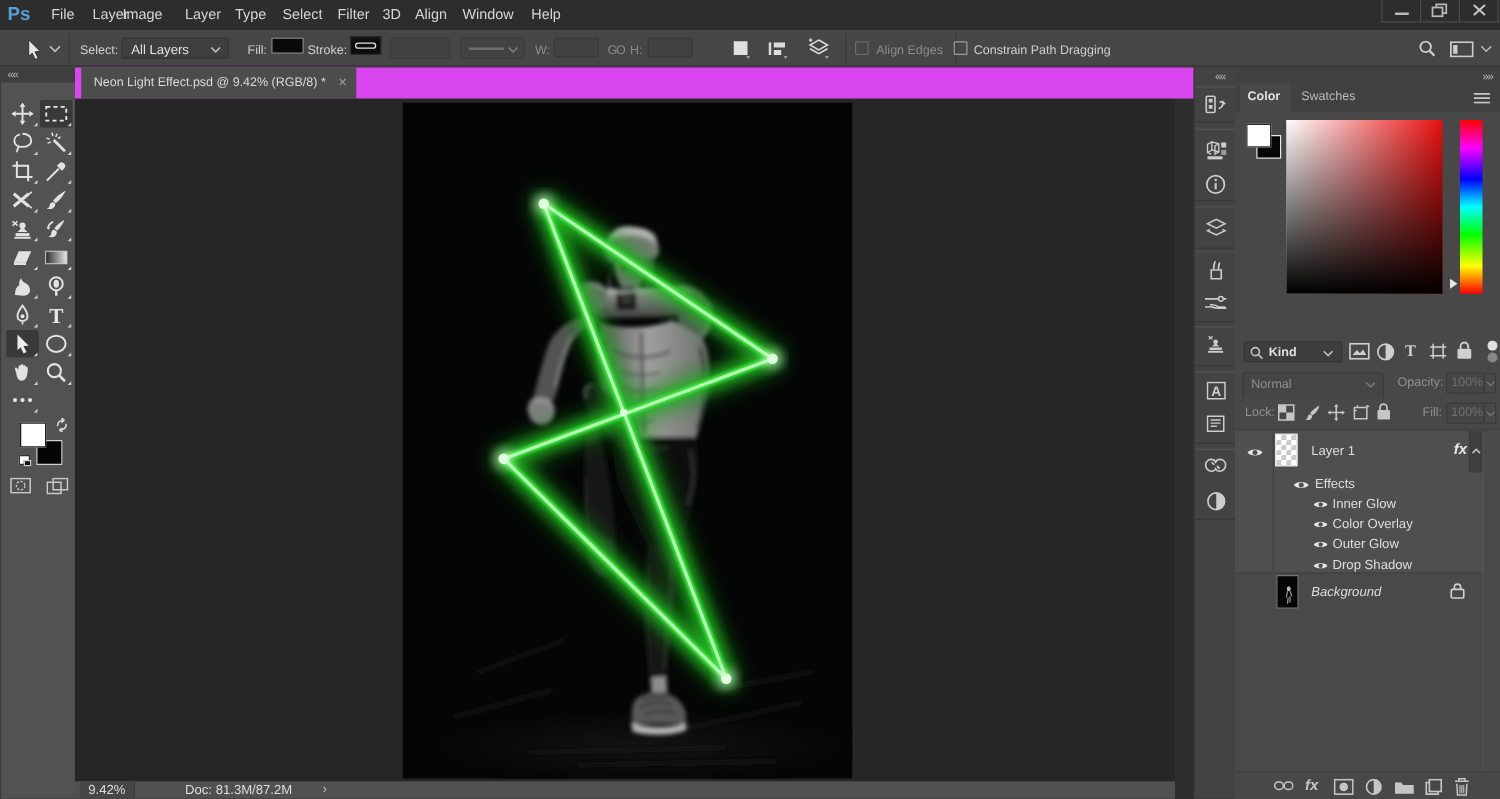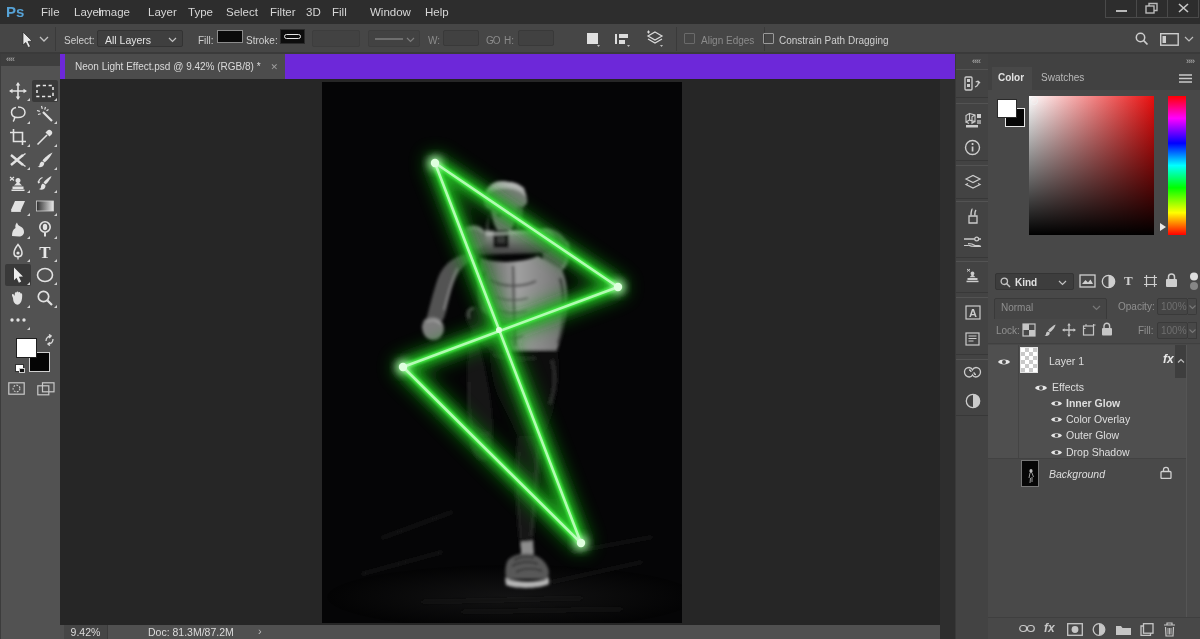"Fill" span.menuitem { text: Fill -> Align }
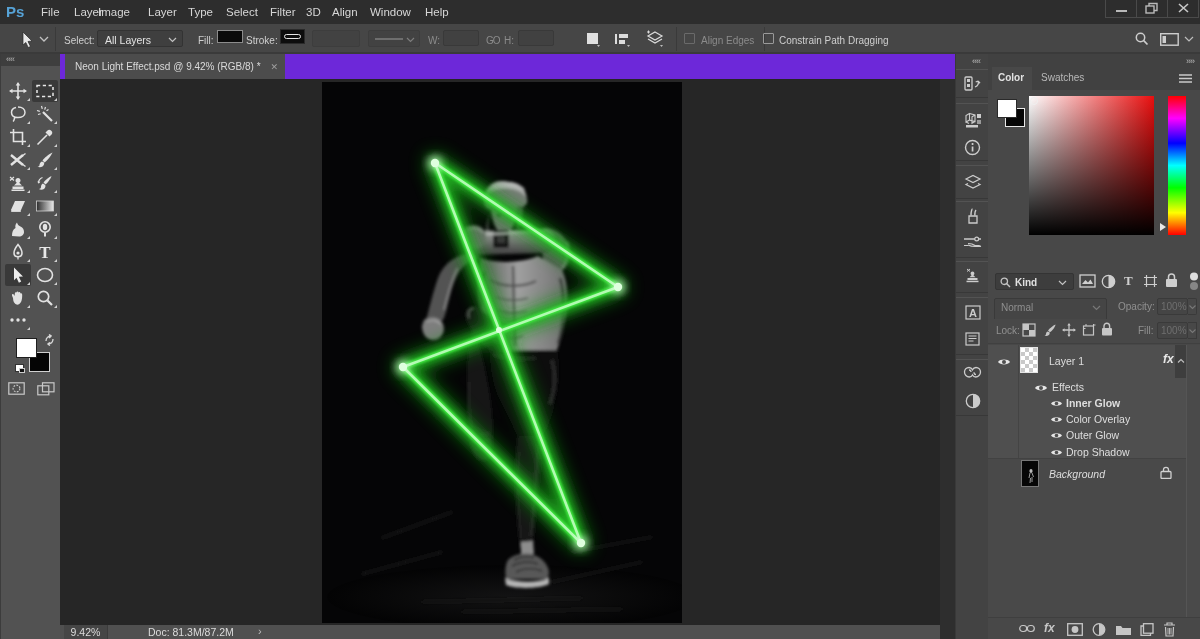"Neon Light Effect.psd @ 9.42%" #tabstrip { background: #6d28d9 -> #d946ef }
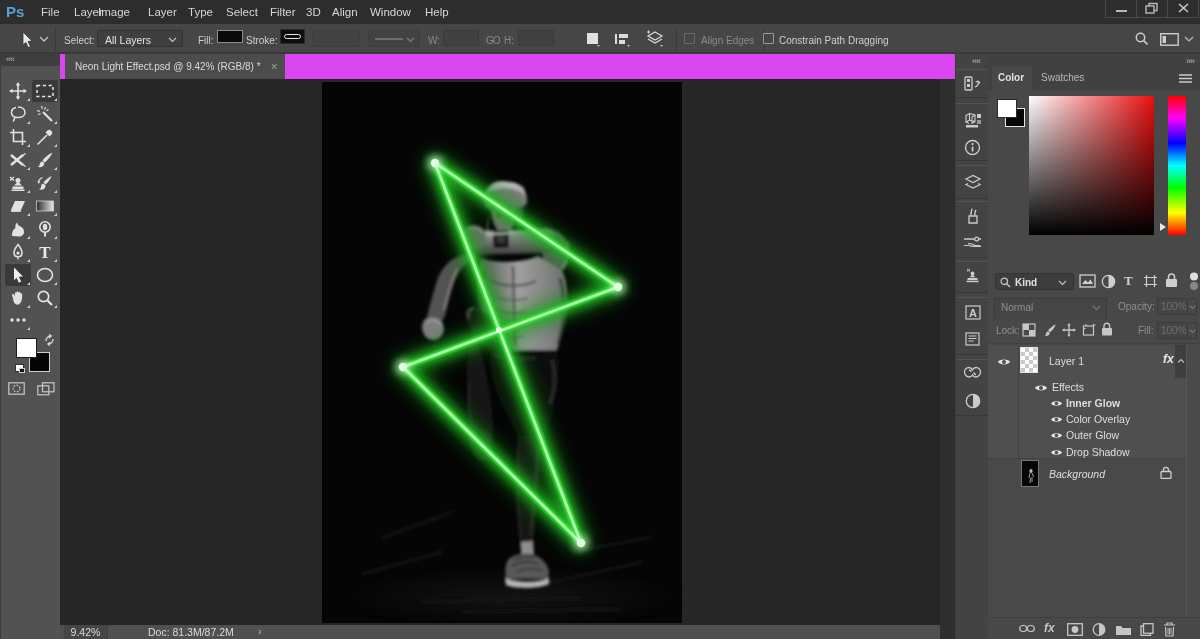"Inner Glow" span.laytext { font-weight: bold -> none }
